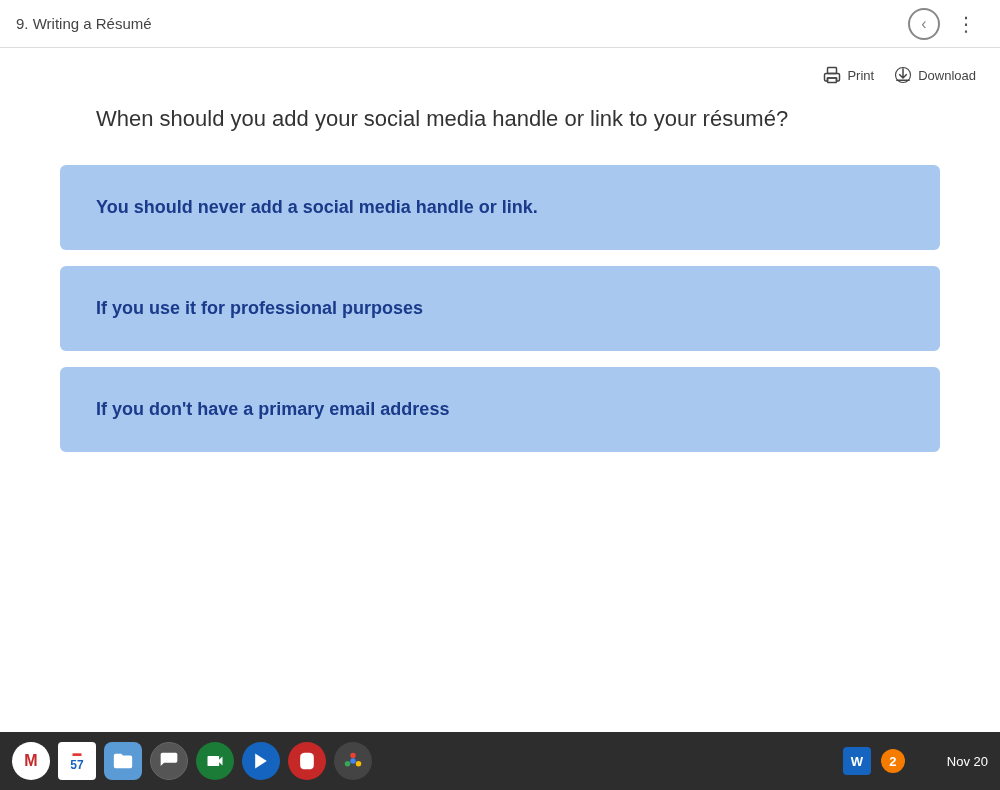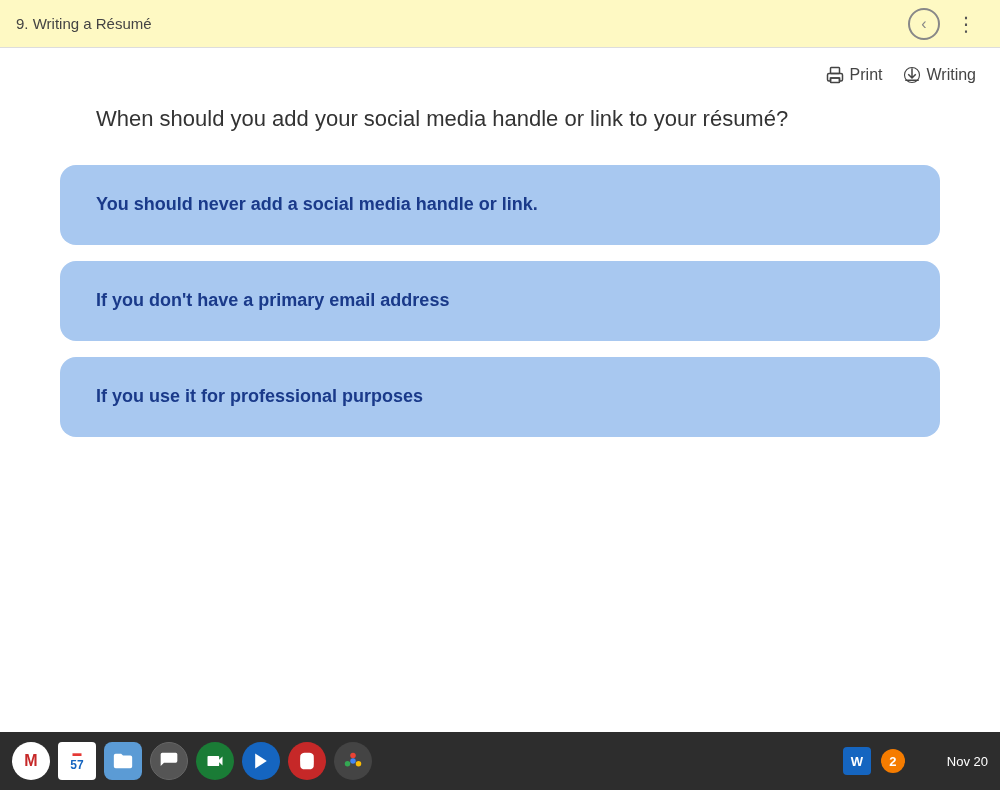"9. Writing a Résumé" .top-bar { background: #fef9c3 -> #ffffff }
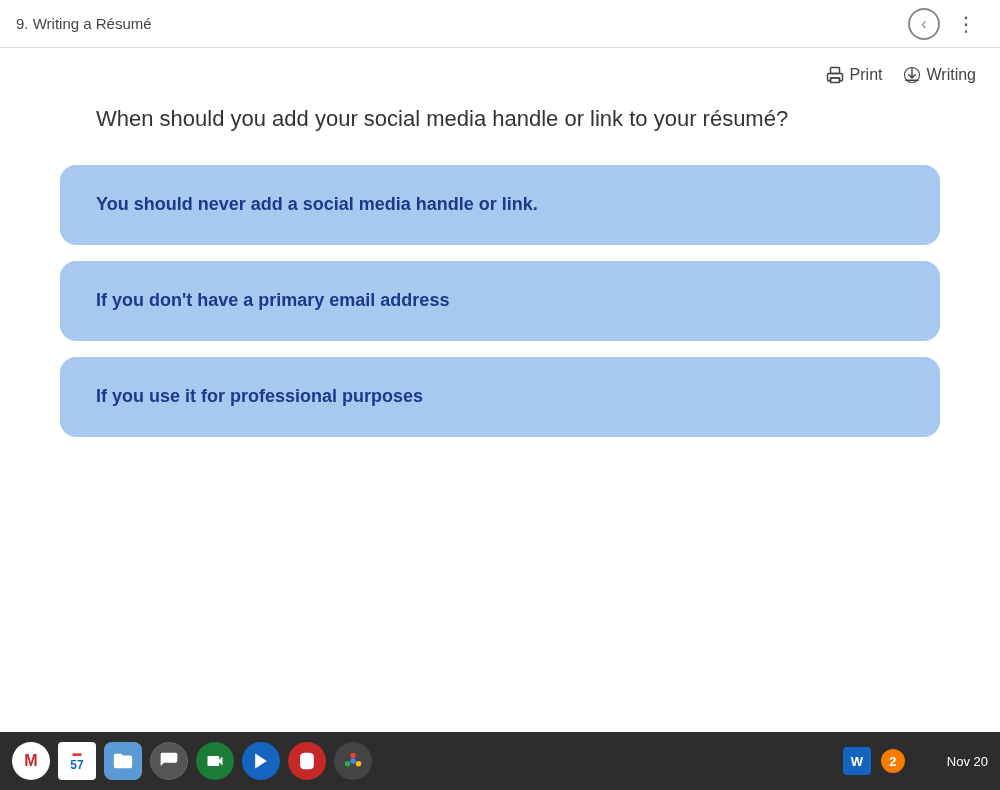"Print" .toolbar-btn { font-size: 16px -> 13px }
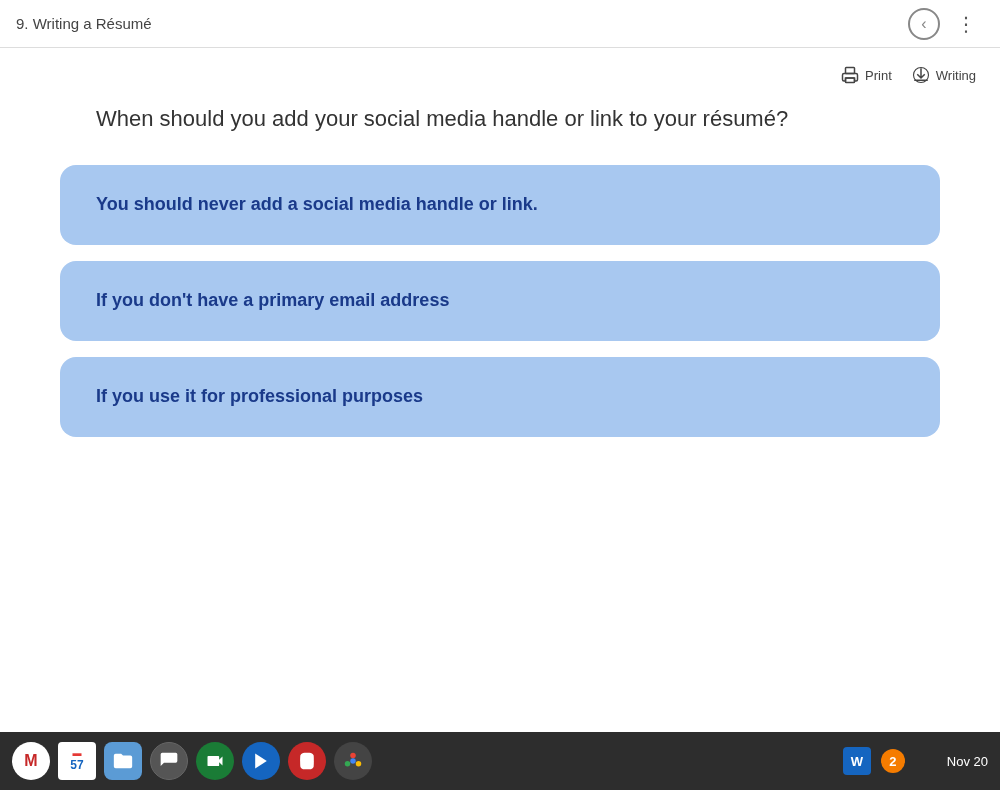"Writing" span { text: Writing -> Download }
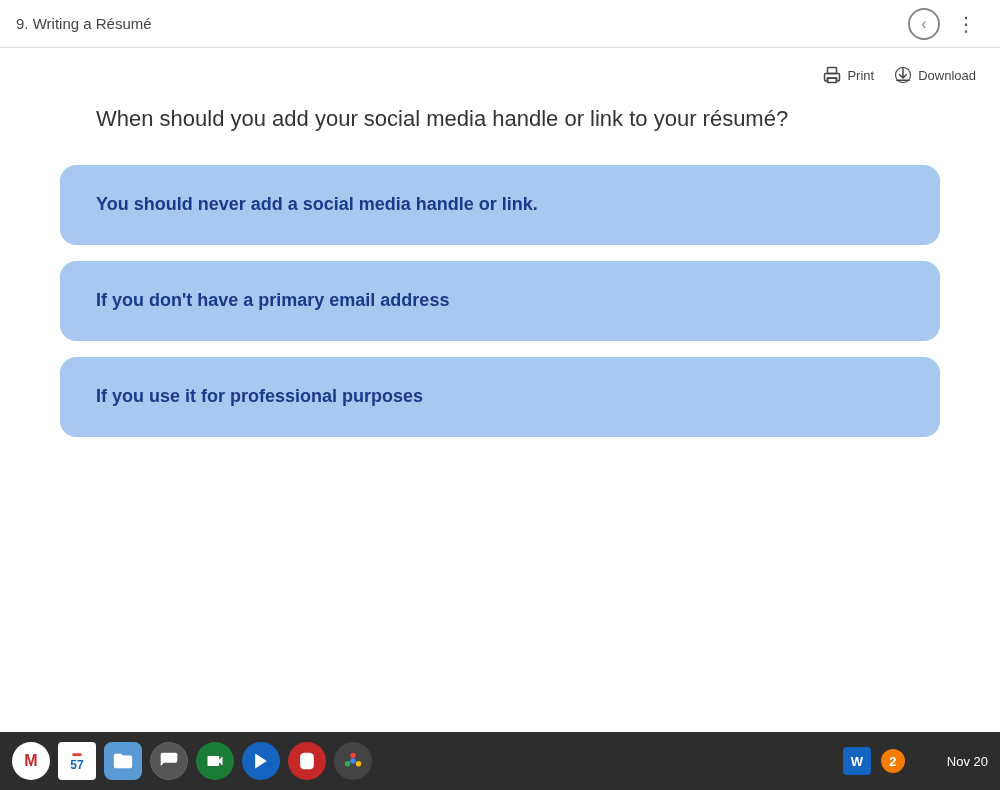"You should never add a" .answer-option { align-items: center -> none; border-radius: 16px -> 6px; padding: 16px 36px -> 32px 36px }
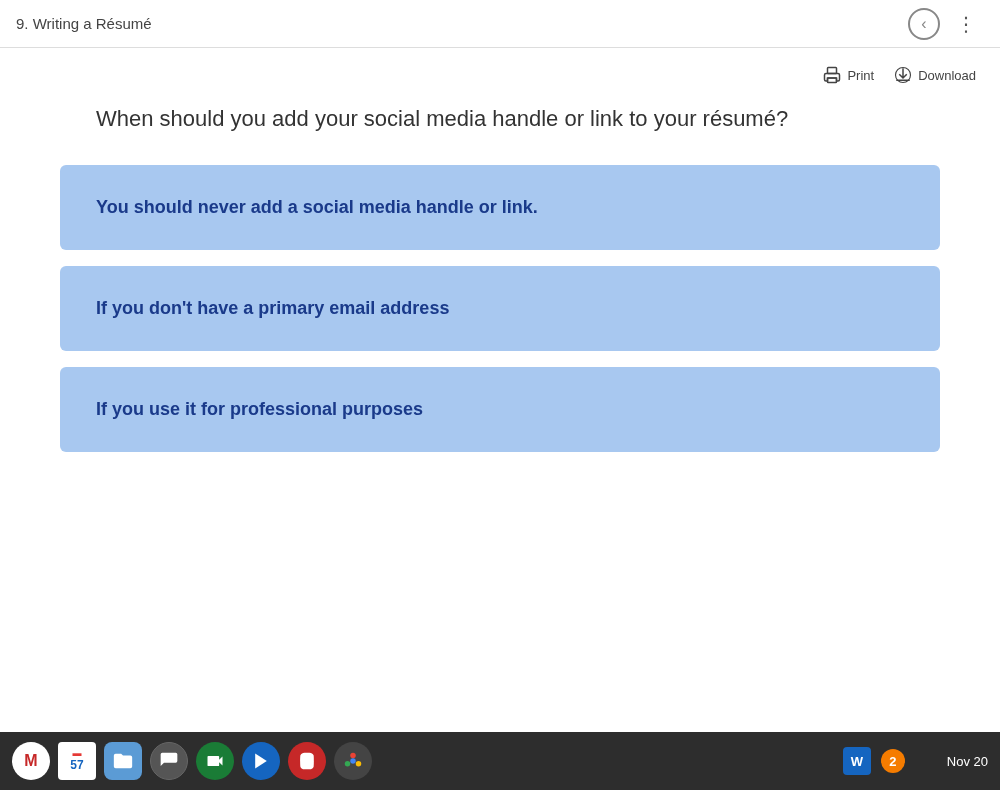"If you don't have a" div.answer-option { order: before "If you use it for" -> after "If you use it for" }
